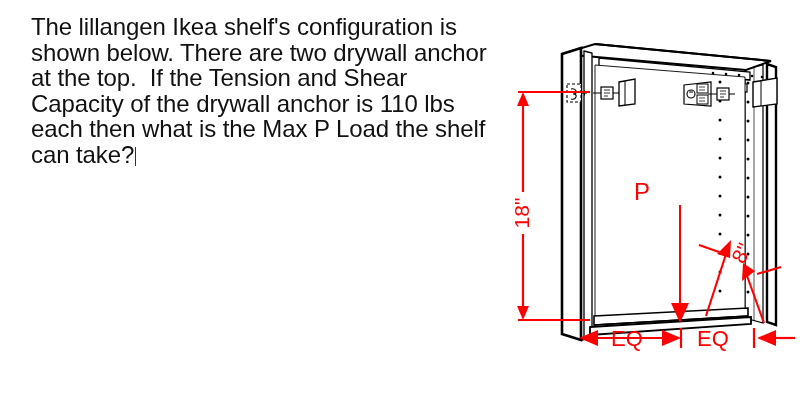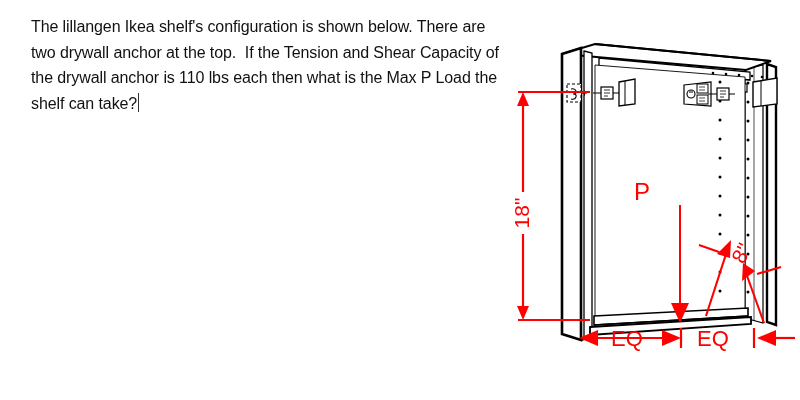"The lillangen Ikea shelf's configuration" .problem-text { font-size: 16px -> 24px }
